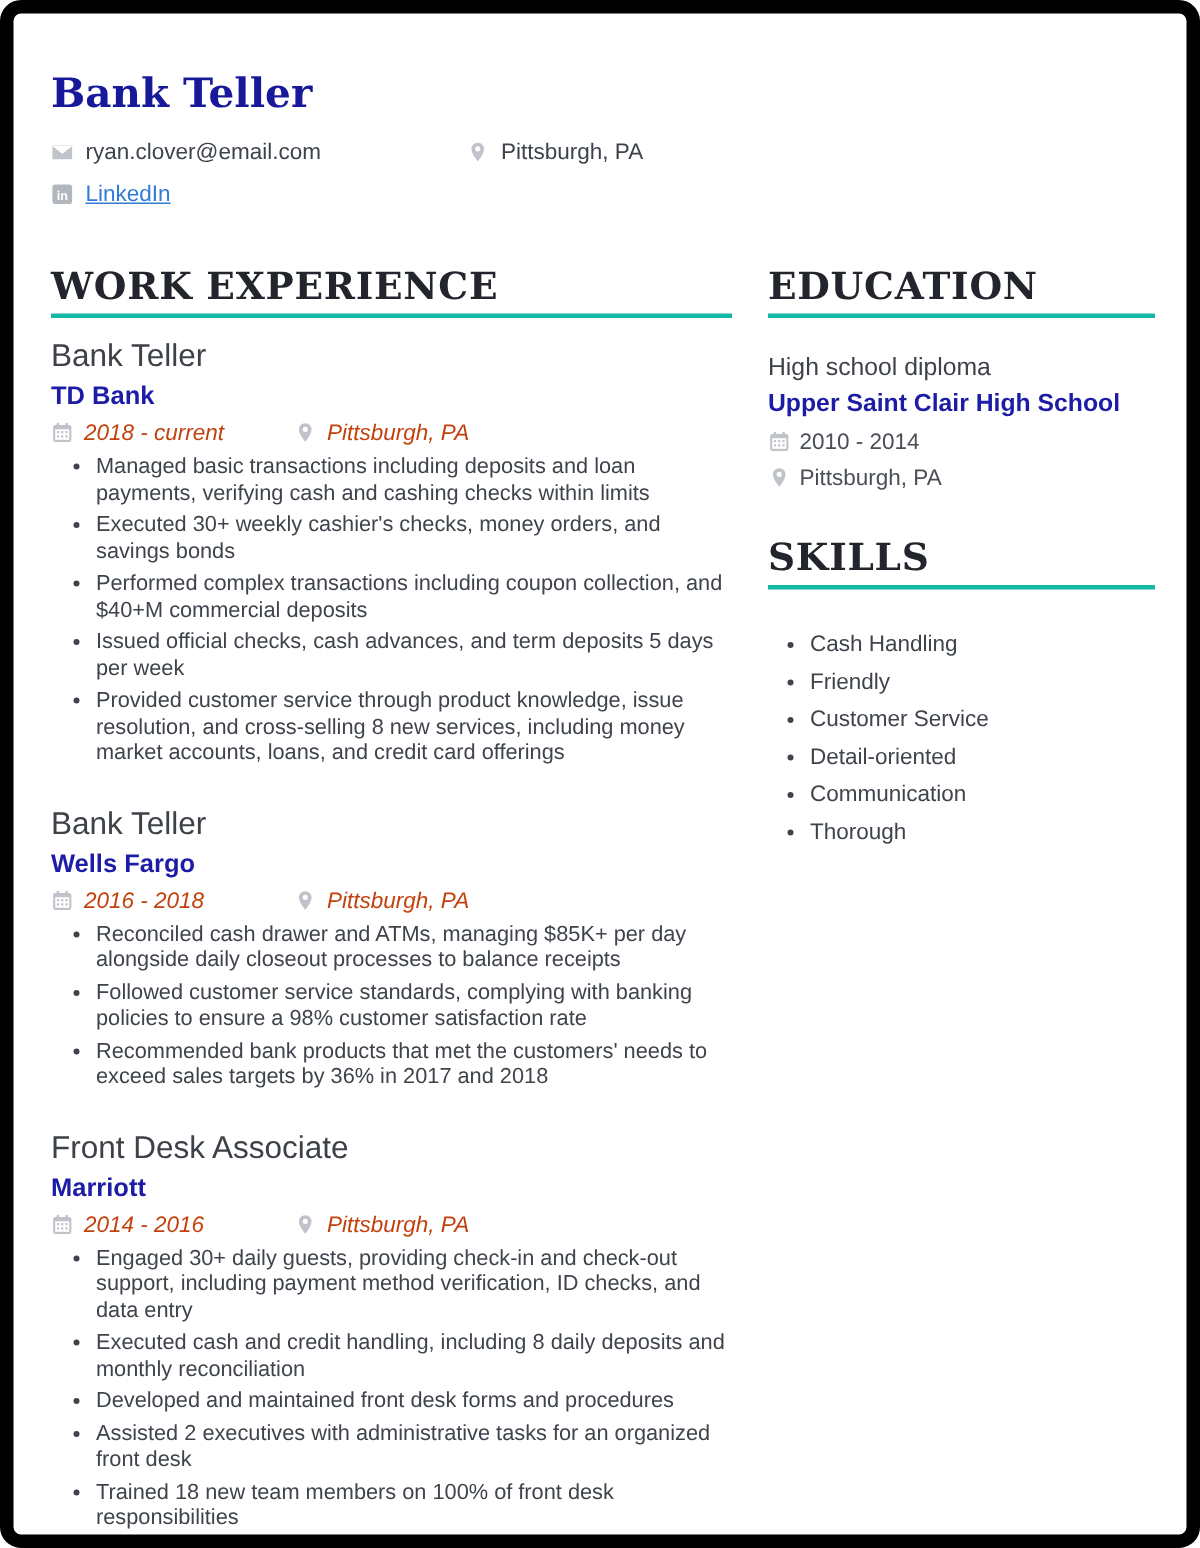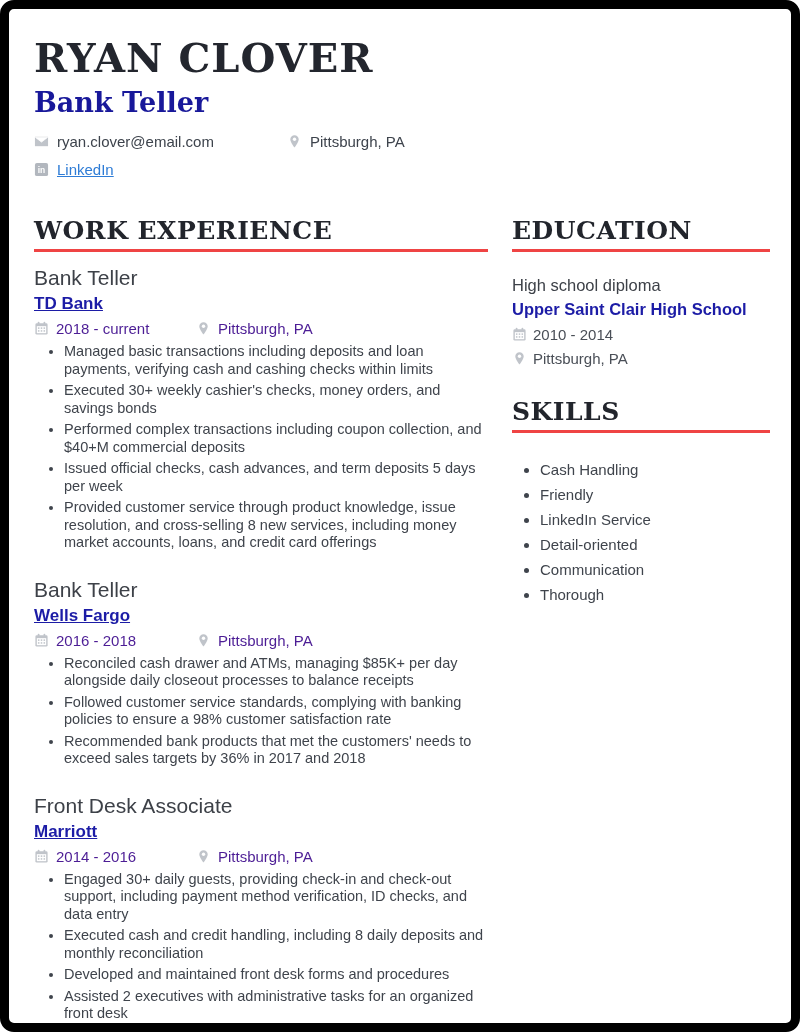"RYAN CLOVER" div.name { html: <div>RYAN CLOVER</div> -> none }
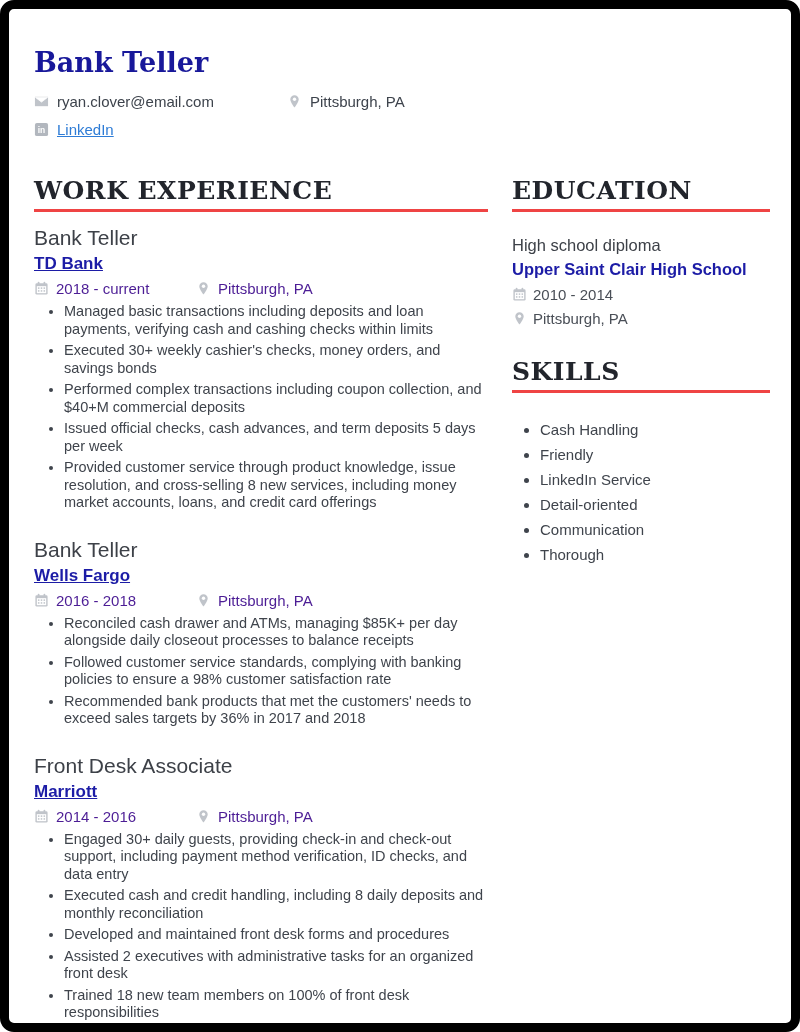"ryan.clover@email.com" .contact-row { gap: none -> 24px }
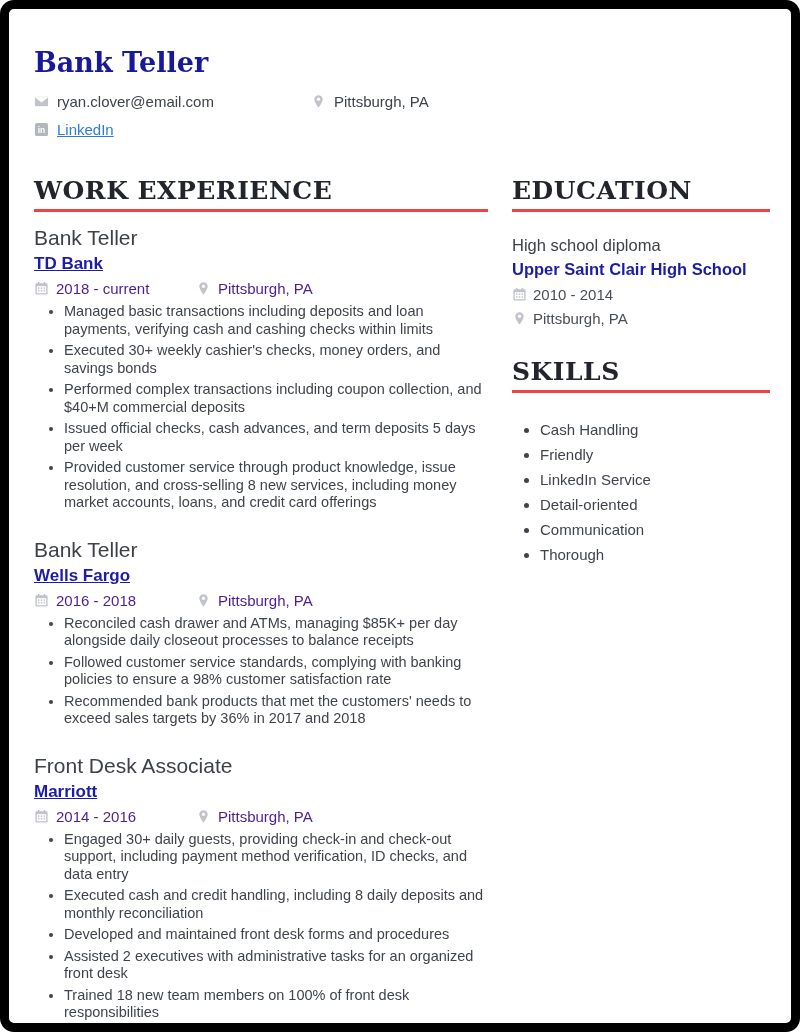"WORK EXPERIENCE" h2.section { border-bottom: 3px solid #ef4444 -> 3px solid #14b8a6 }
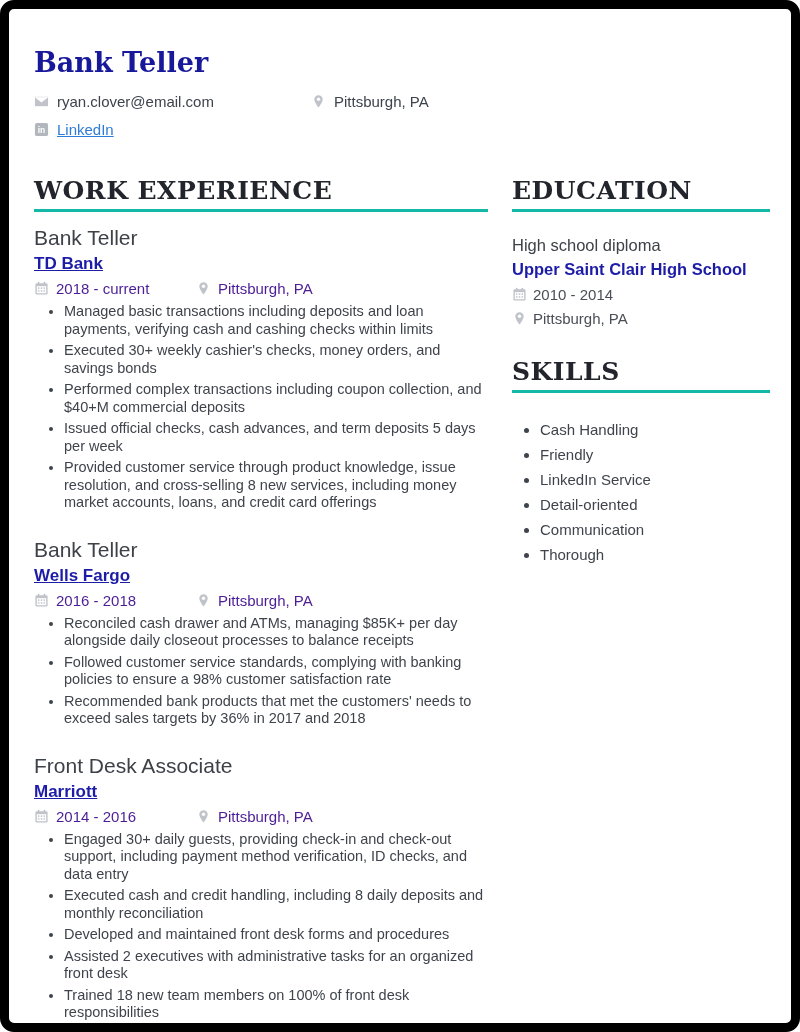"TD Bank" .company { text-decoration: underline -> none }
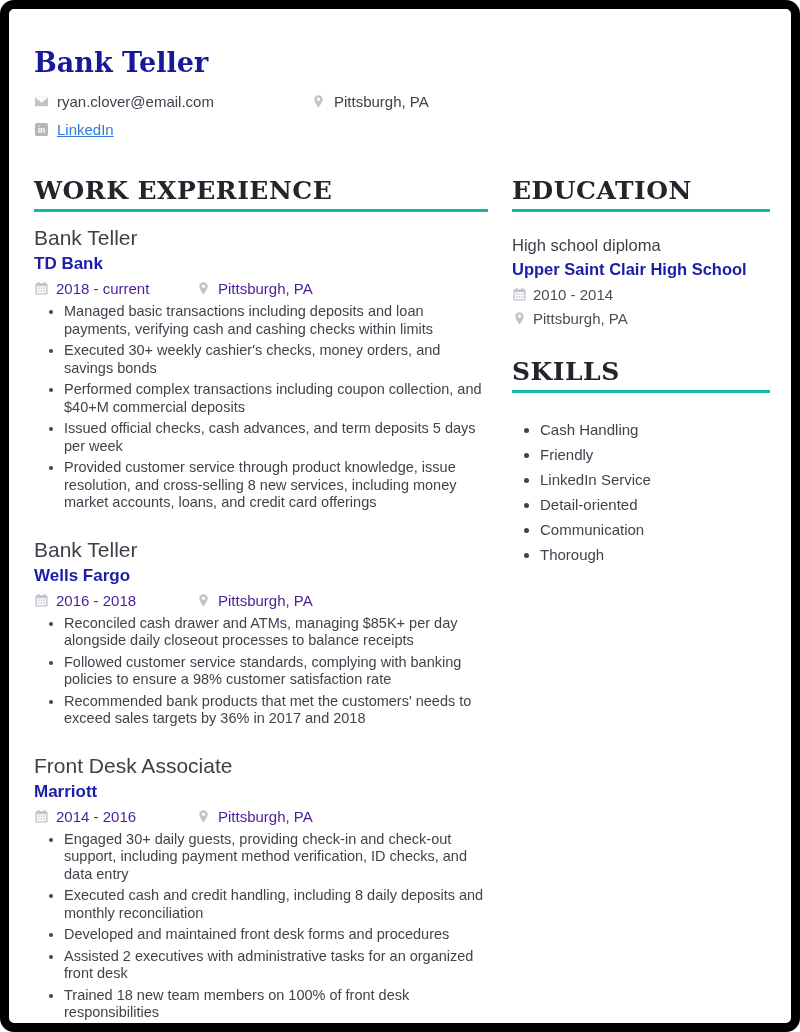"2018 - current" .meta { color: #4c1d95 -> #c2410c; font-style: none -> italic }
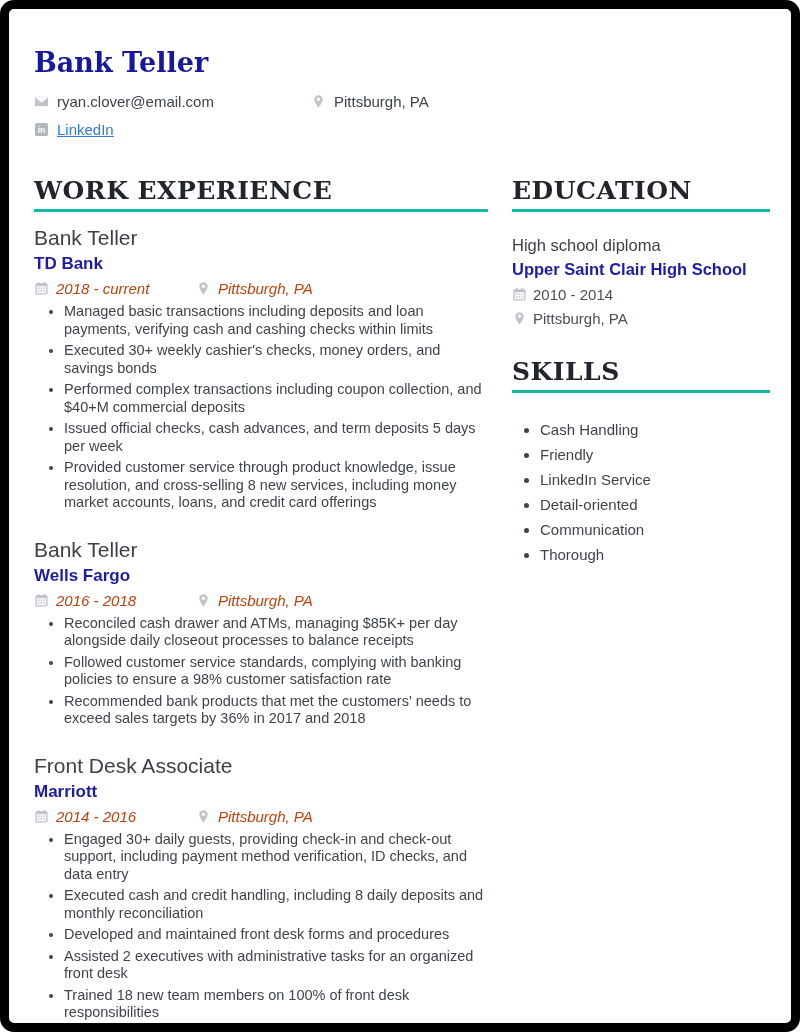"LinkedIn Service" li { text: LinkedIn -> Customer }
